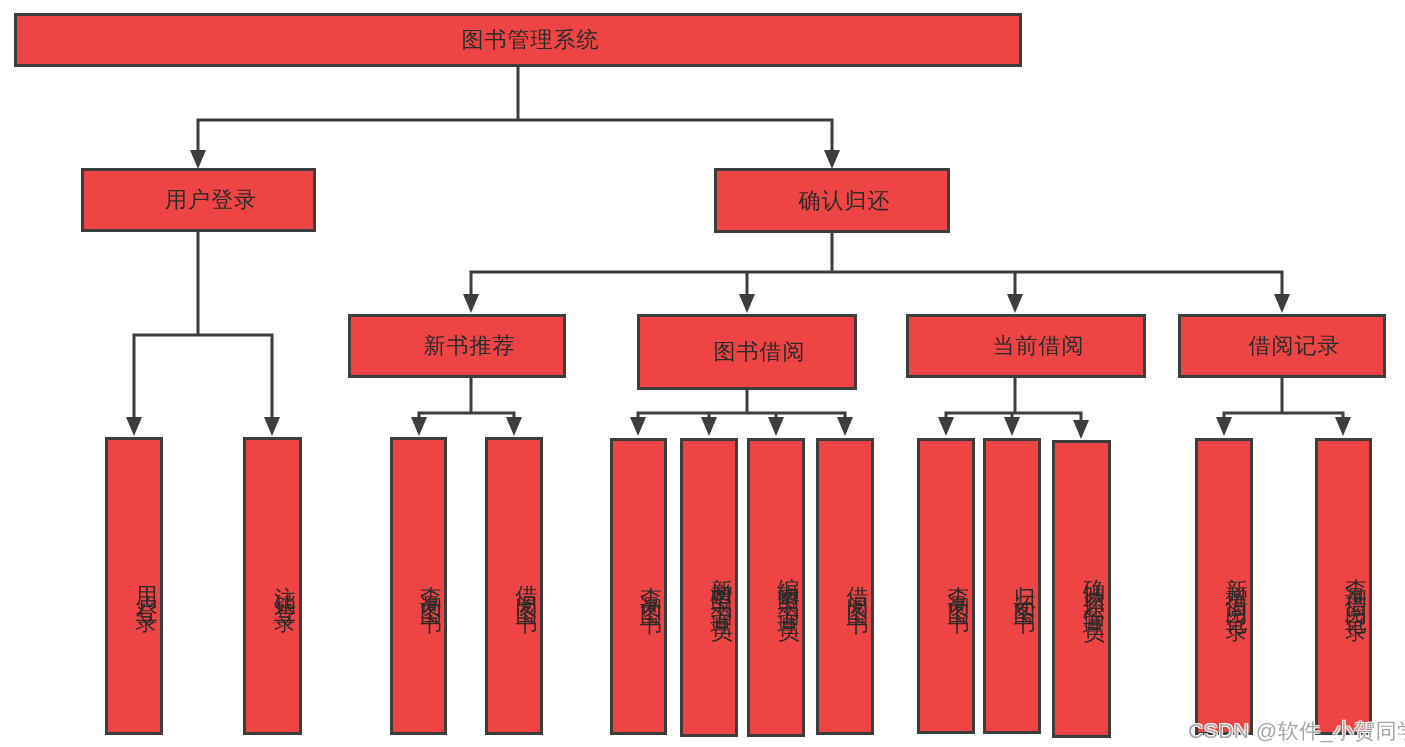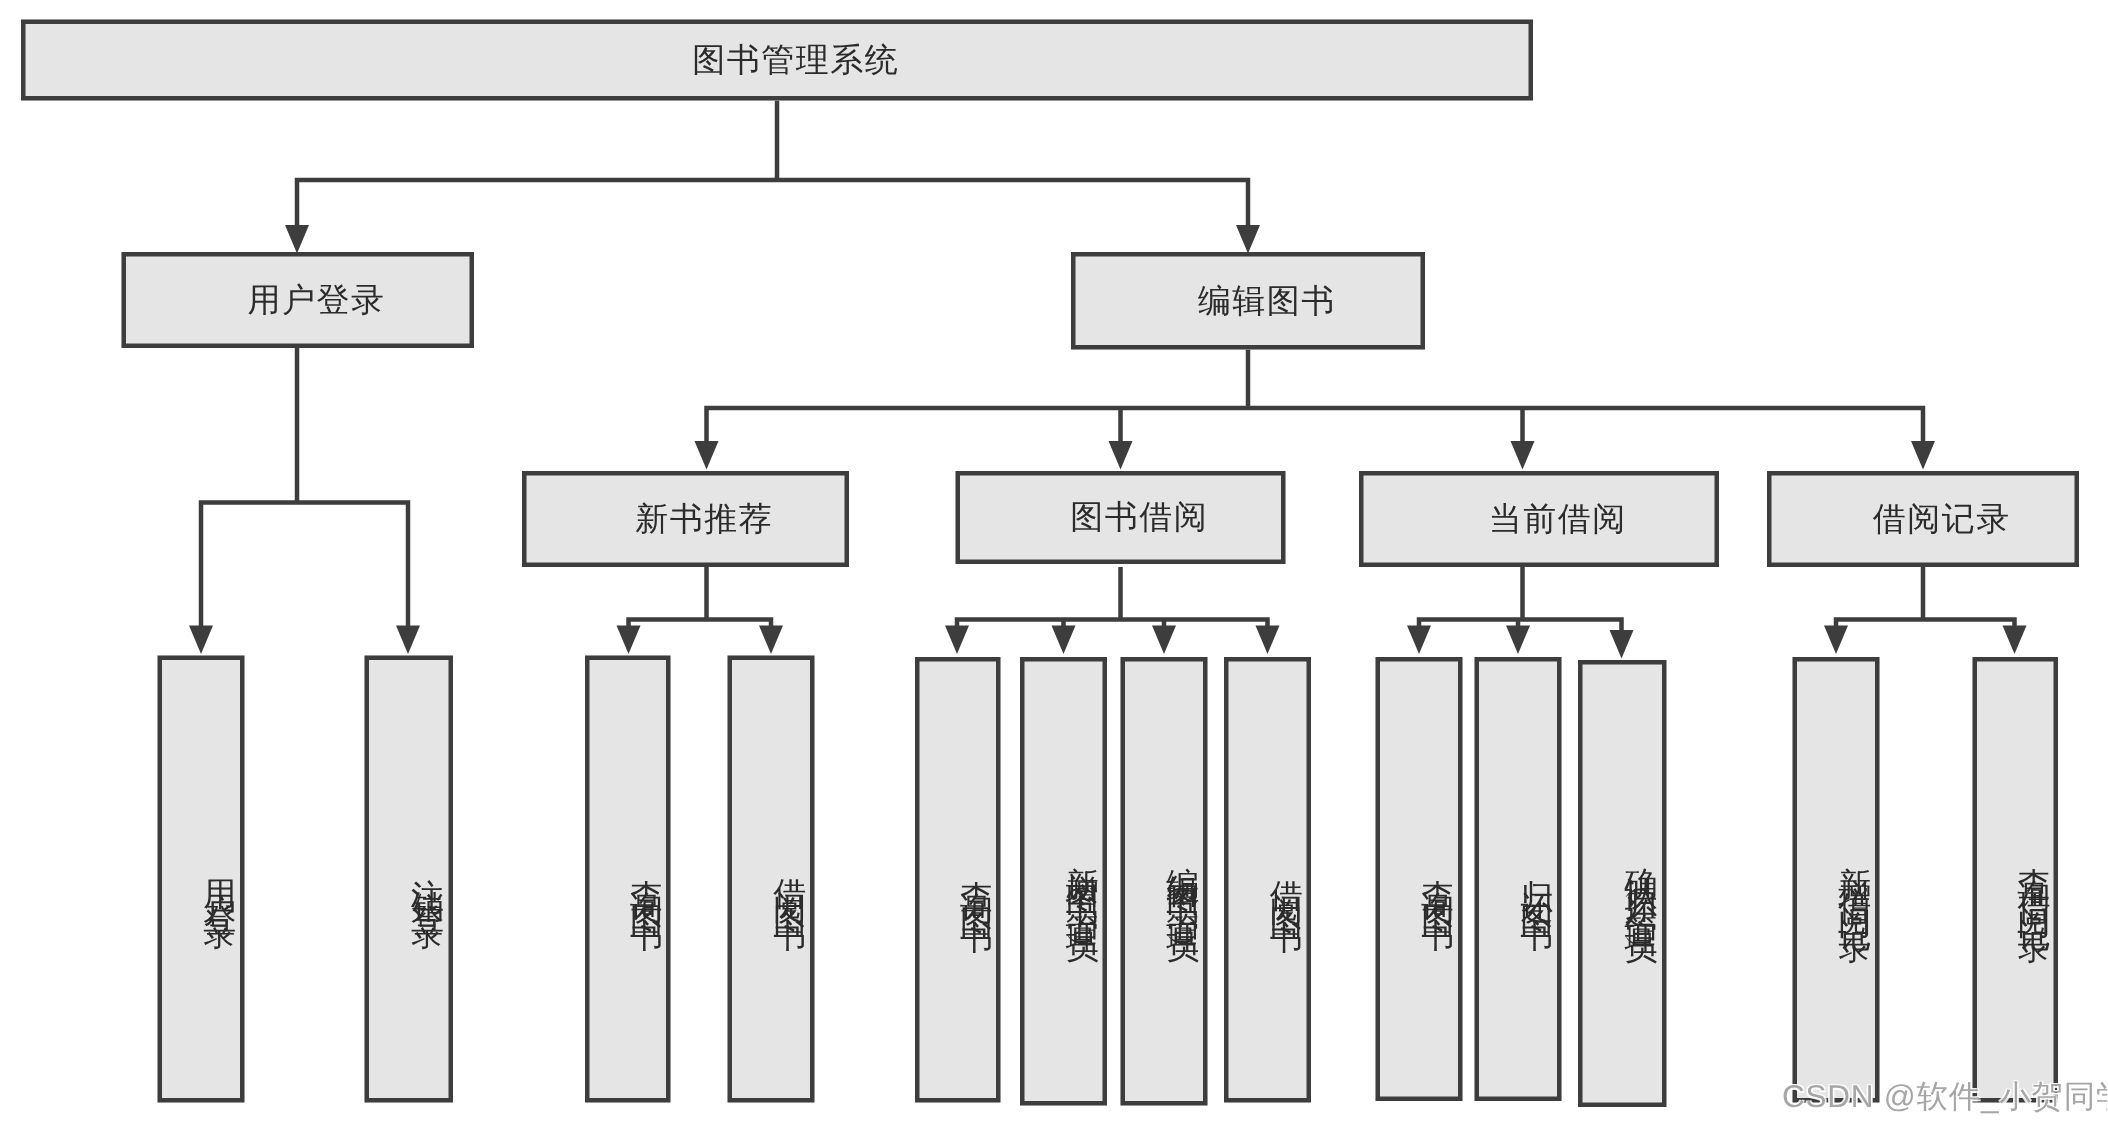"图书管理系统" .box { background: #e5e5e5 -> #ef4444 }
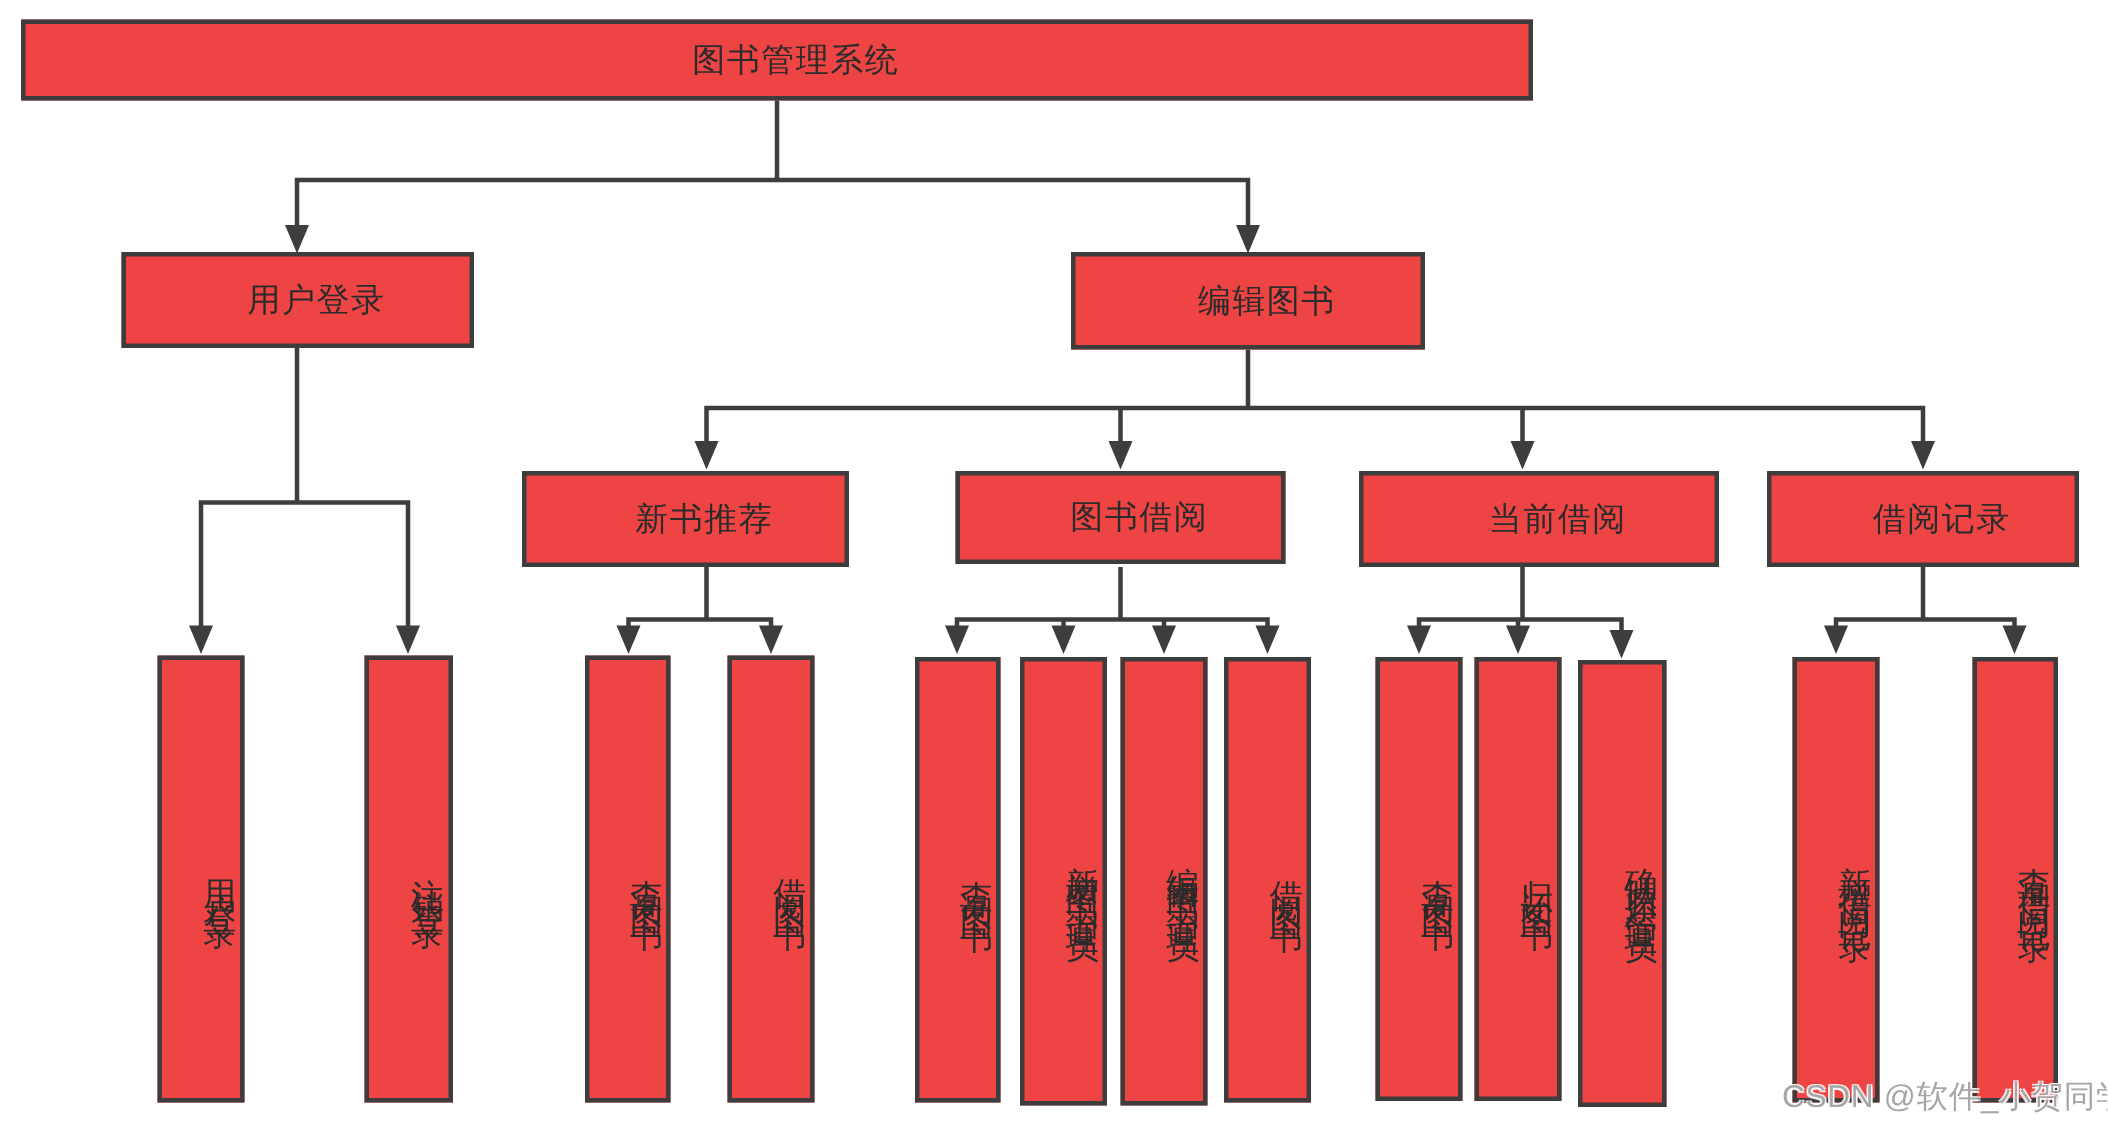"编辑图书" span { text: 编辑图书 -> 确认归还 }
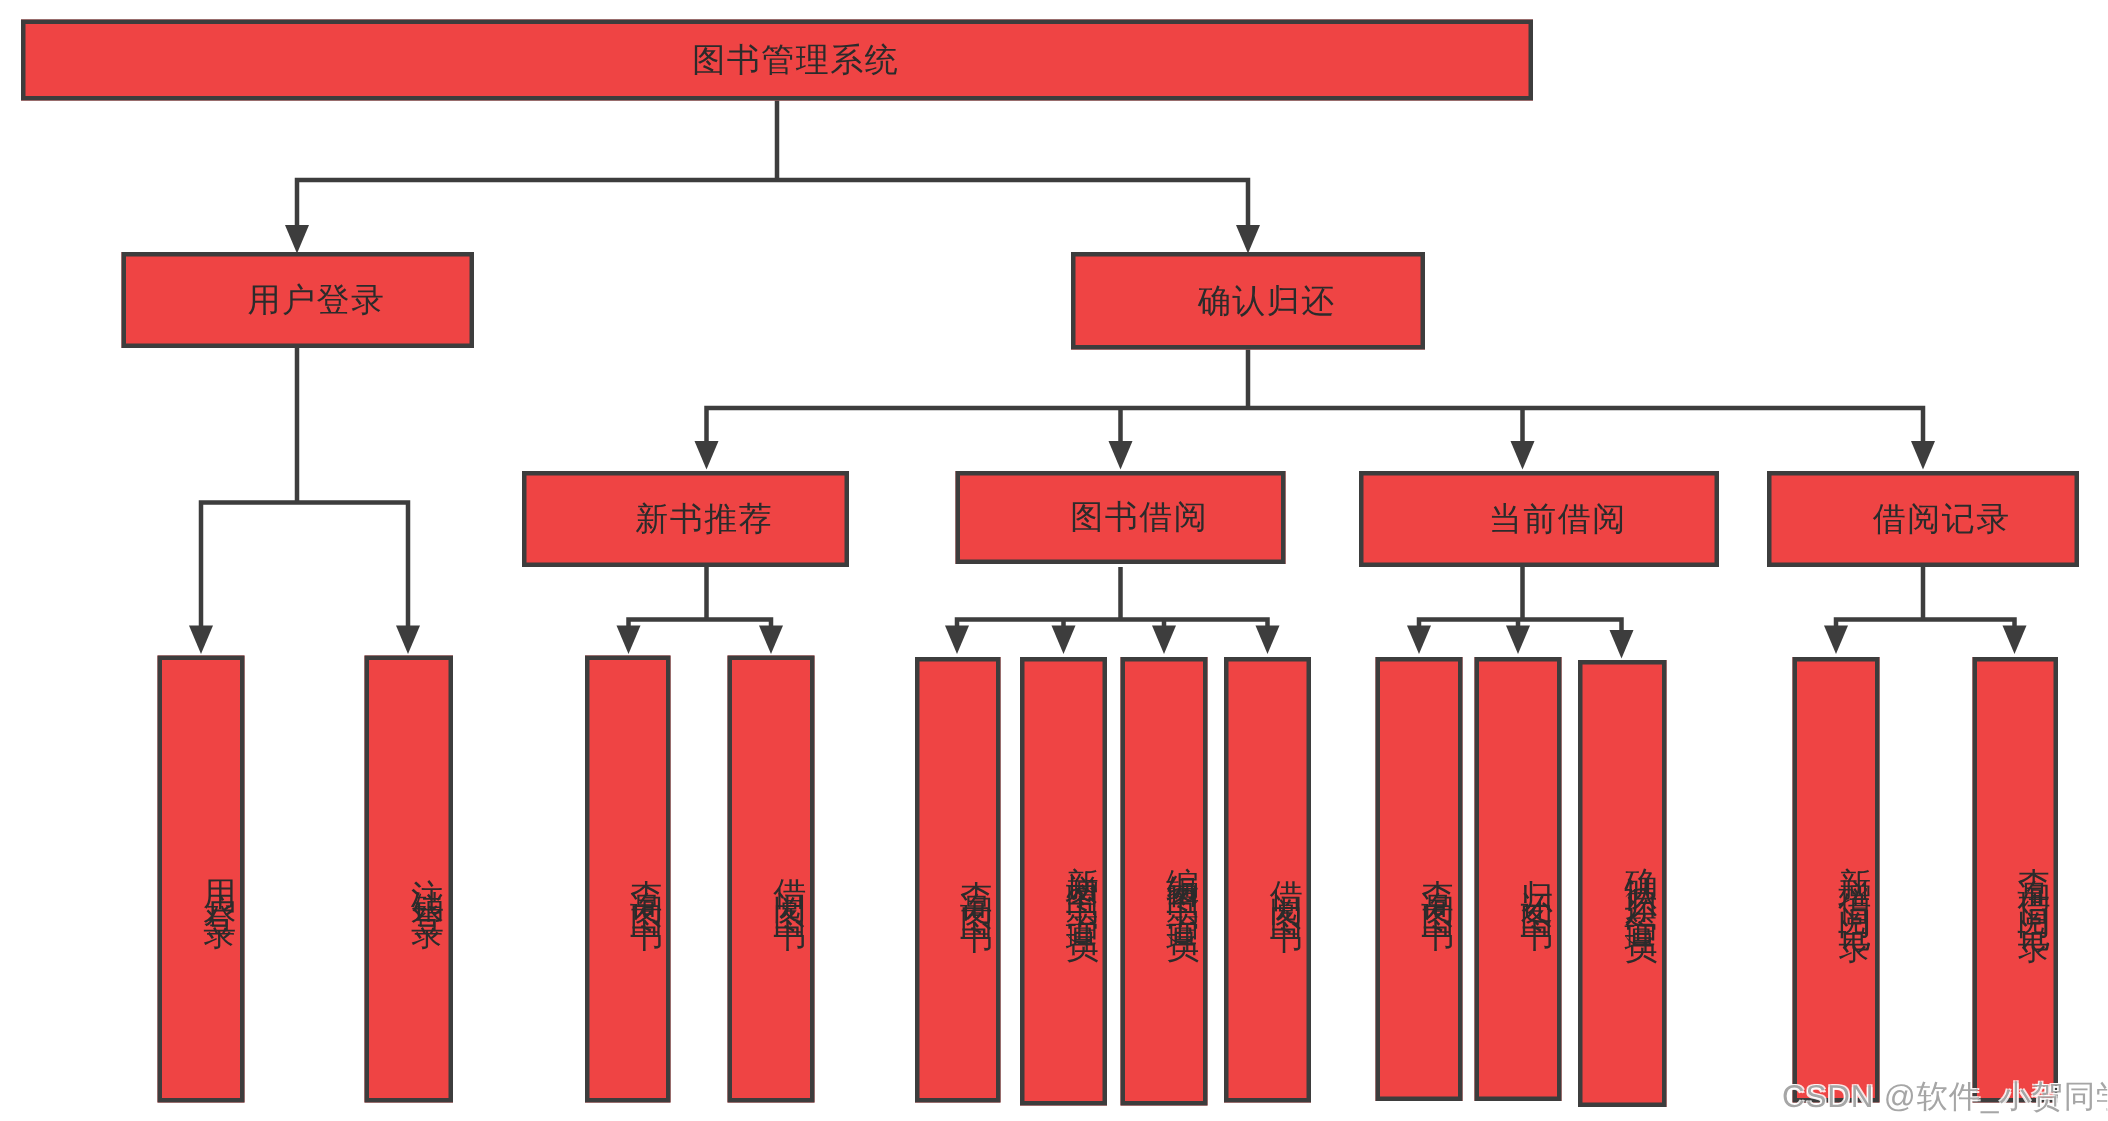"图书借阅" div.box { height: 62px -> 76px }
